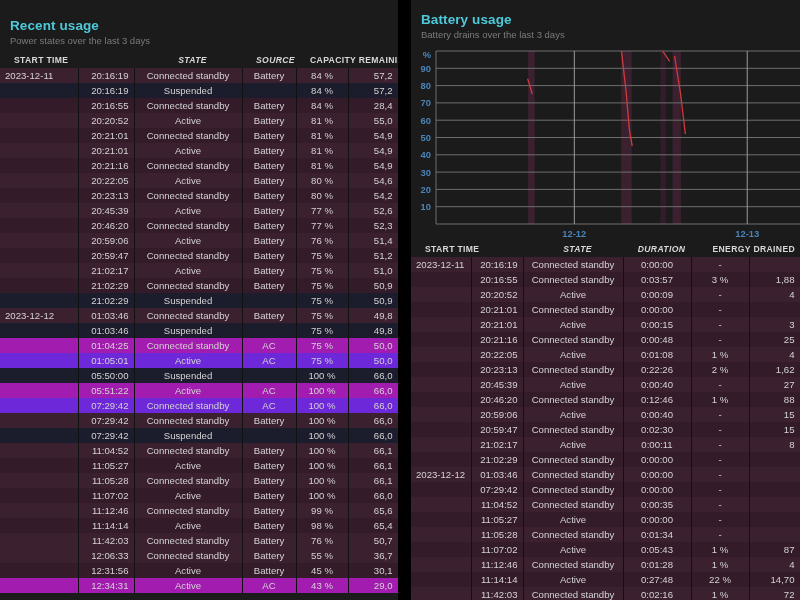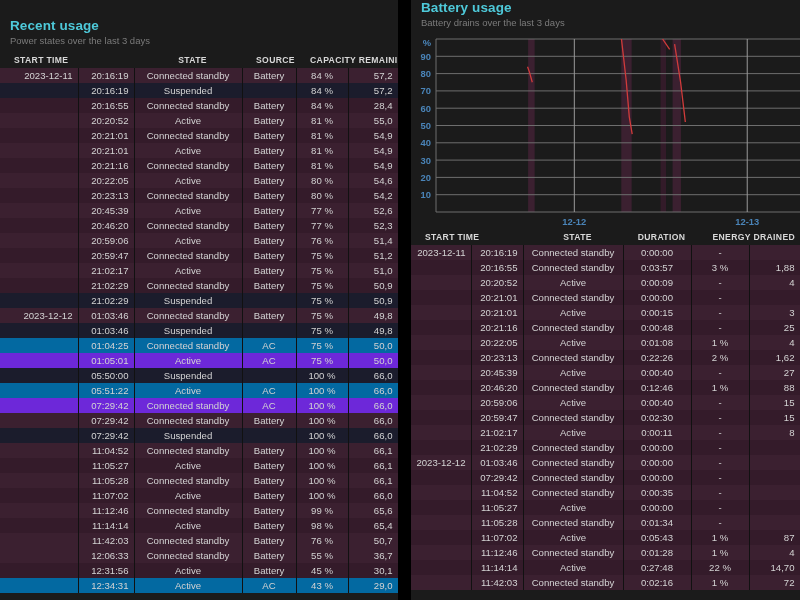"Battery usage" .panel-right .sec-title { padding-top: 0 -> 12px }
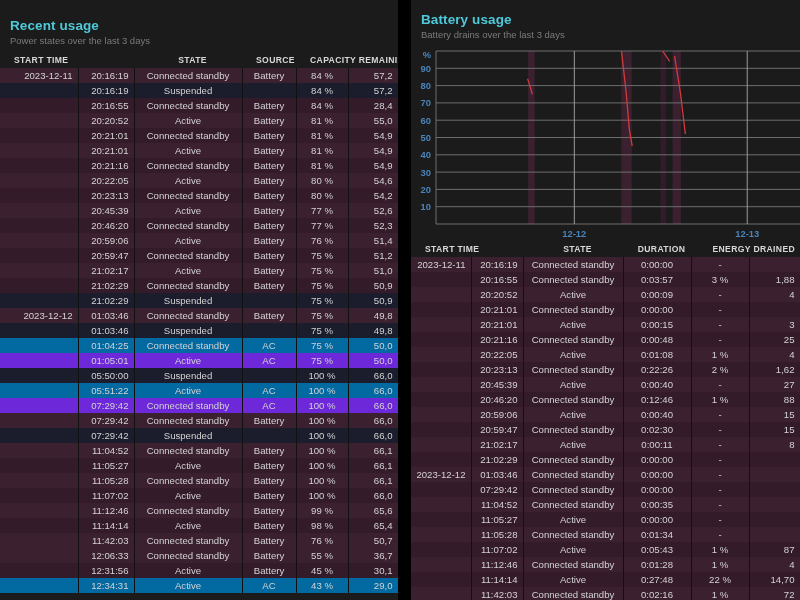"STATE" th.c { font-style: none -> italic }
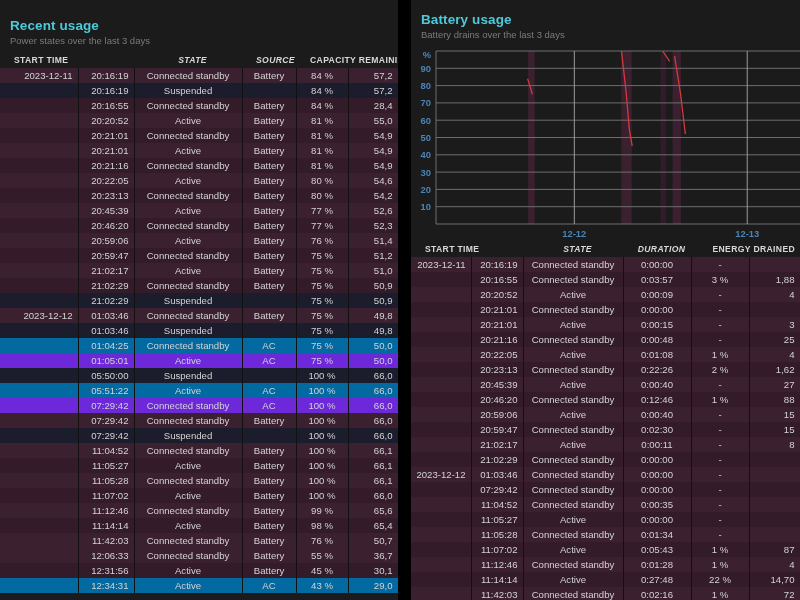"2023-12-11" td.l { text-align: right -> left }
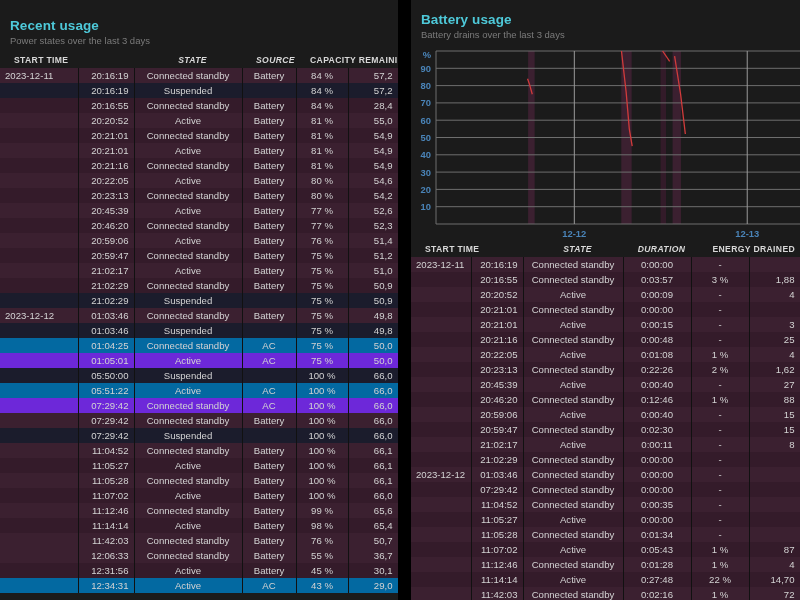"01:04:25" tr.ac td { background: #0369a1 -> #a21caf }
